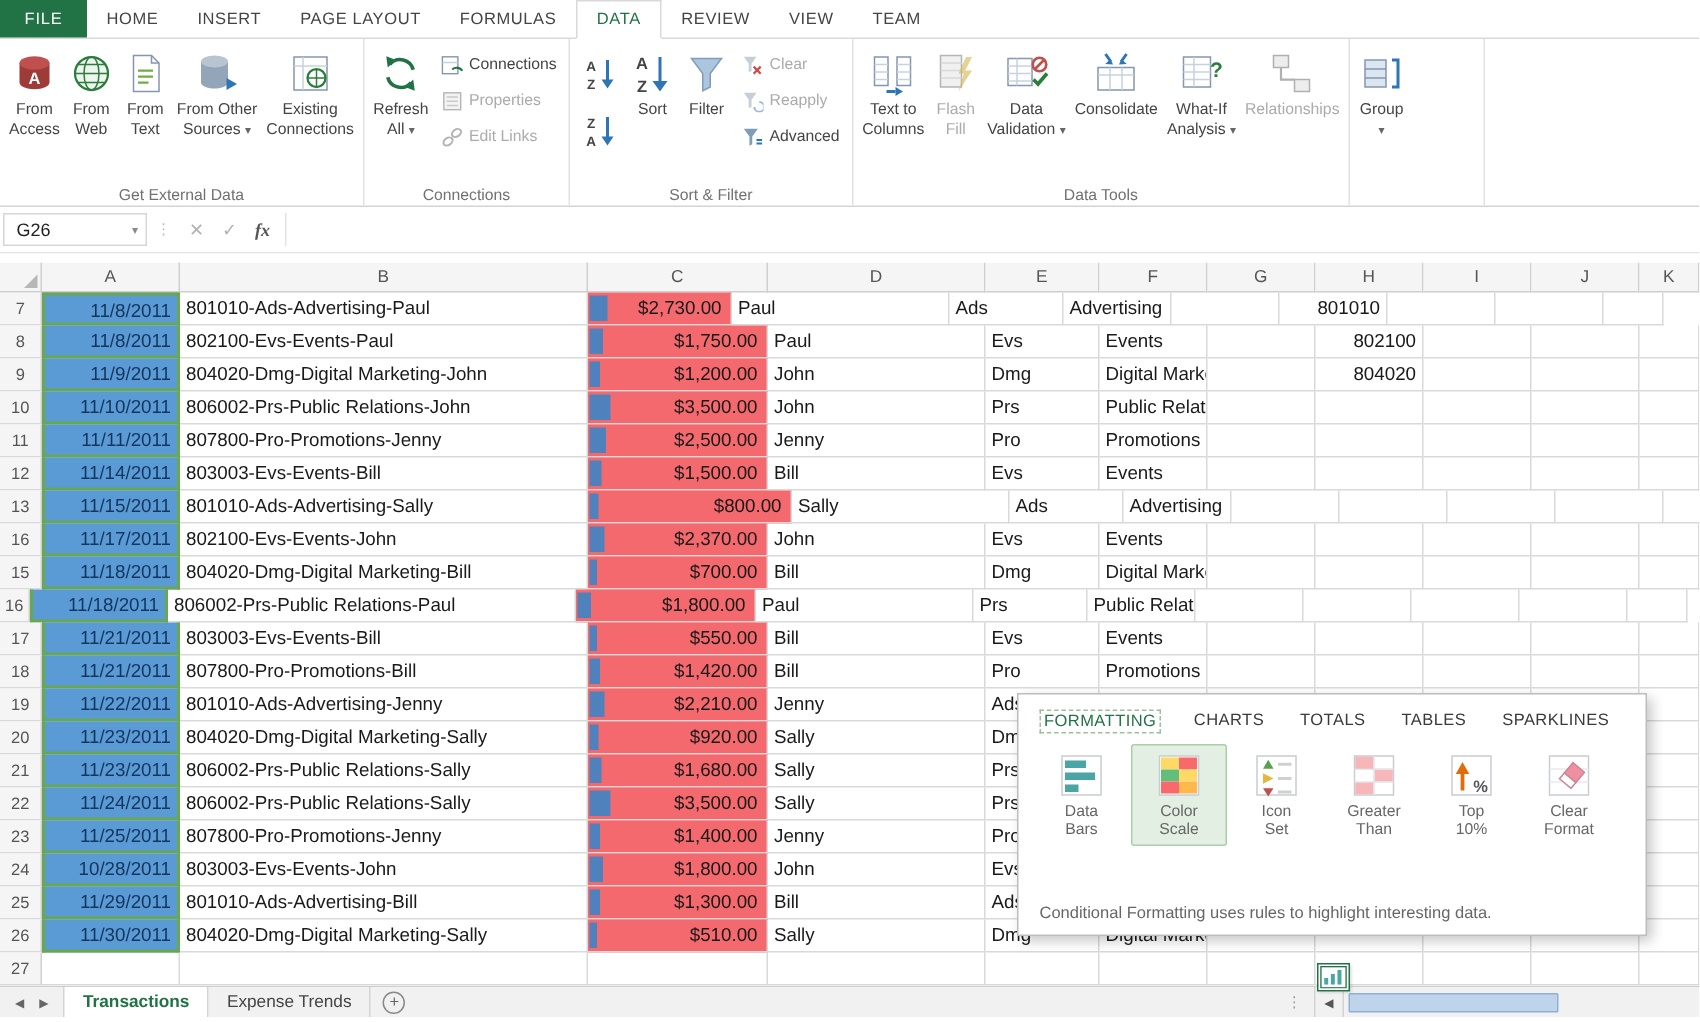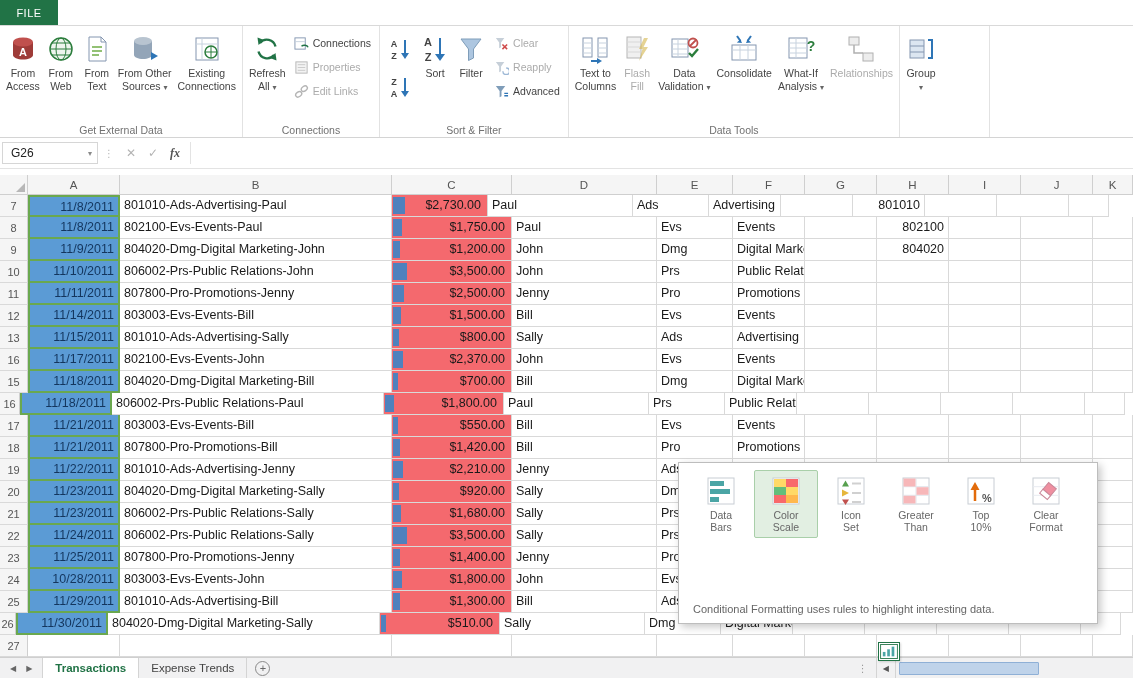"HOME" div { html: none -> <div> <div>HOME</div> <div>INSERT</div> <div>PAGE LAYOUT</div> <div>FORMULAS</div> <div>DATA</div> <div>REVIEW</div> <div>VIEW</div> <div>TEAM</div> </div> }
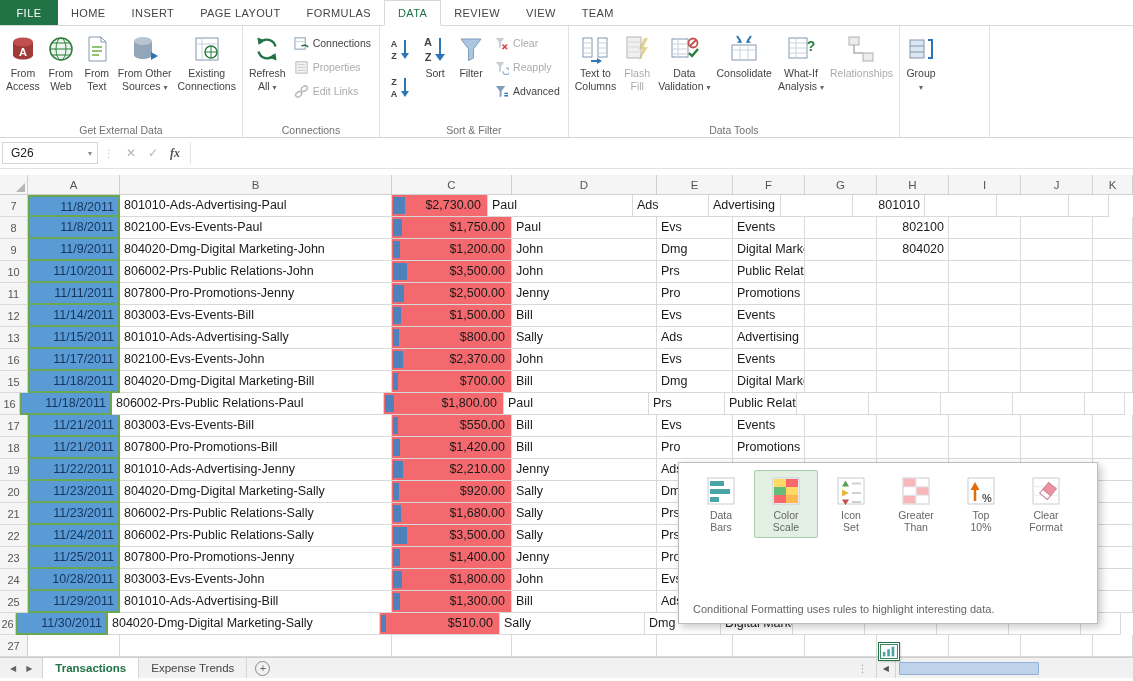"$800.00" div.cell { width: 120px -> 136px }
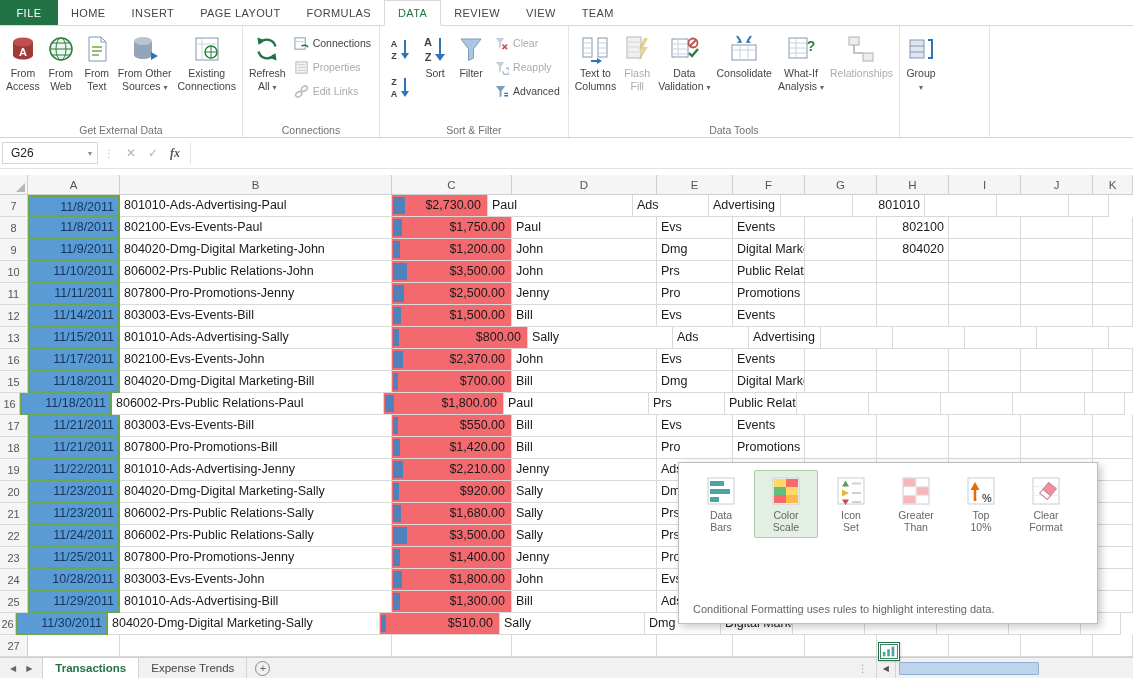"FORMATTING" div.qa-tabs { html: none -> <div> <span>FORMATTING</span> <span>CHARTS</span> <span>TOTALS</span> <span>TABLES</span> <span>SPARKLINES</span> </div> }
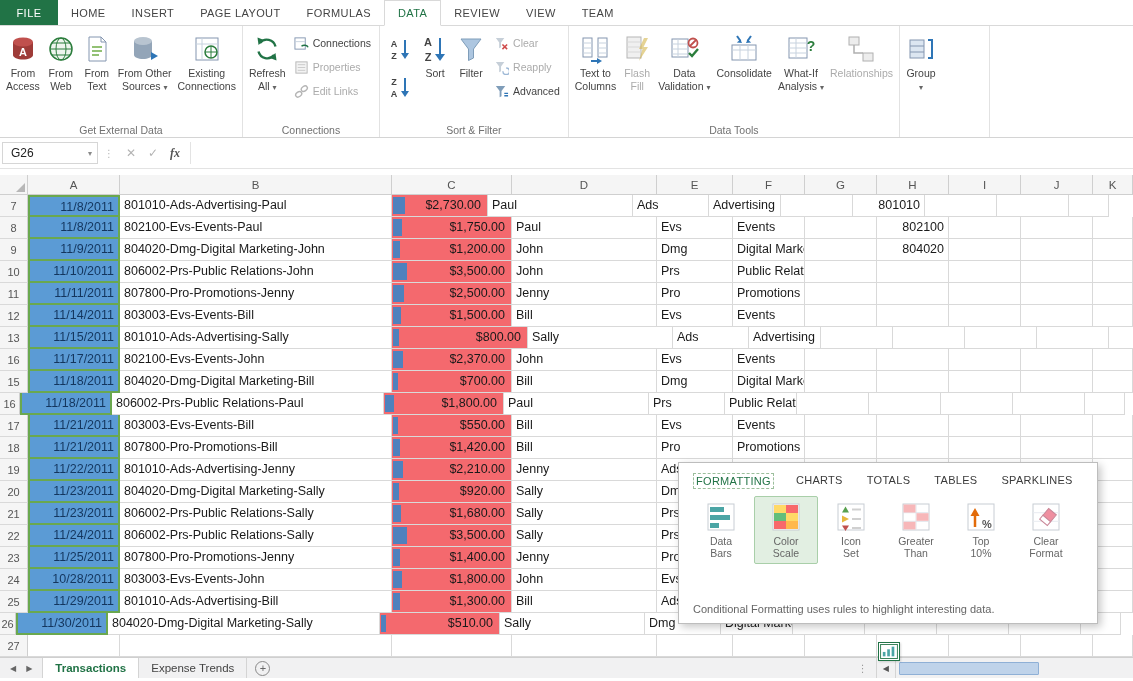"26" div.rh { width: 16px -> 28px }
